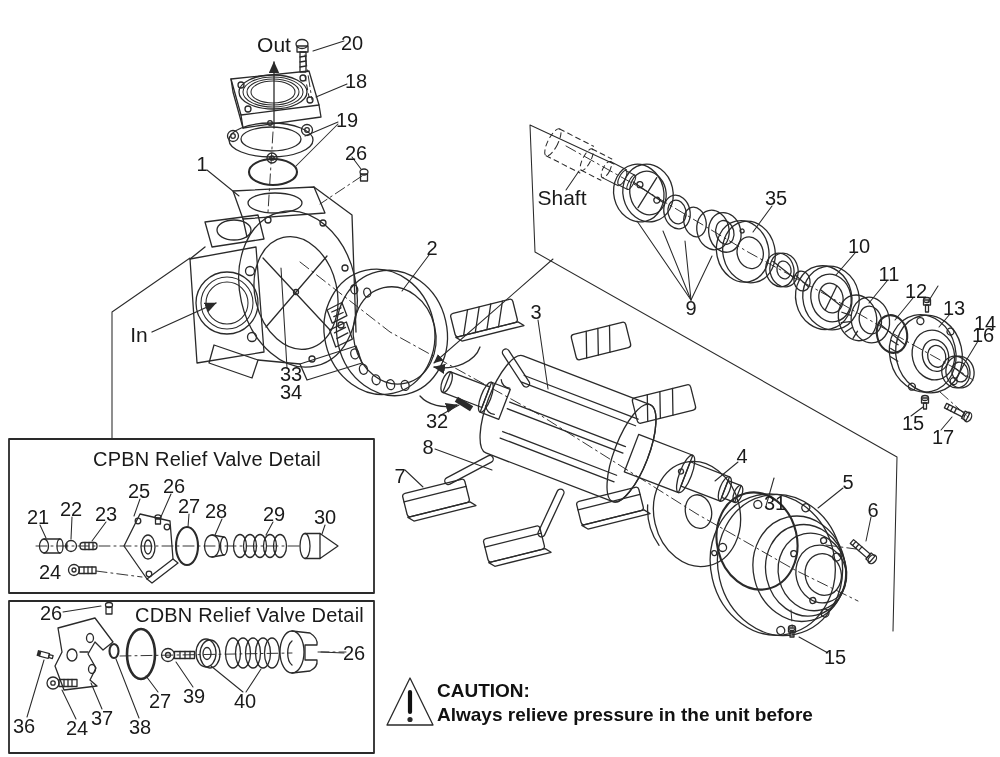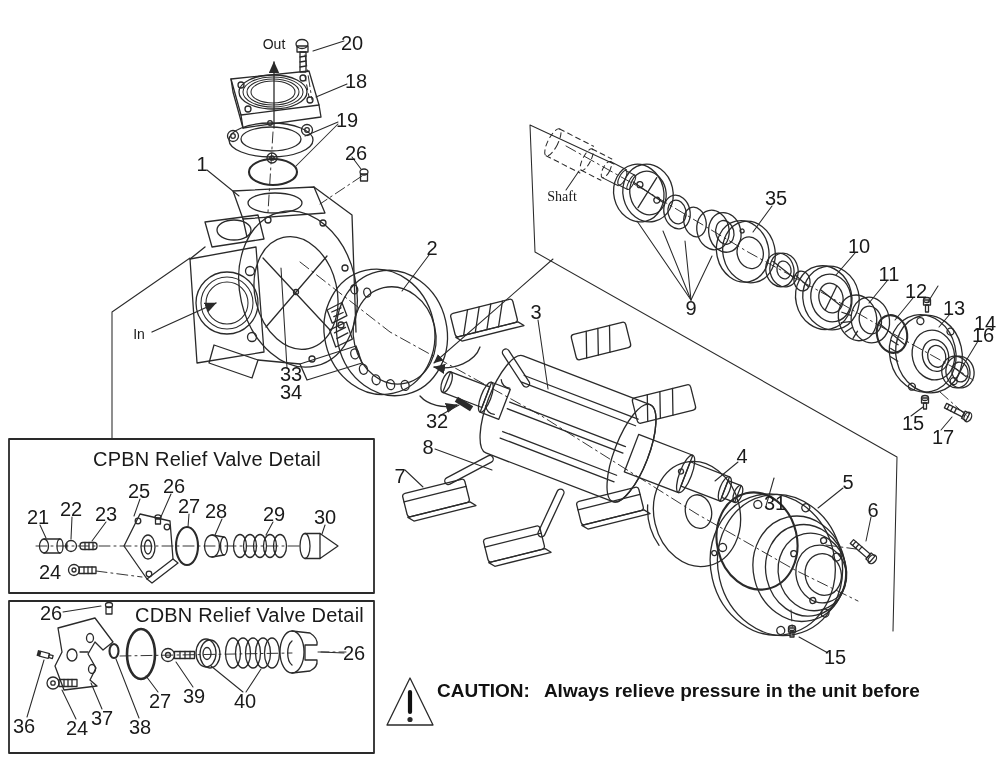"Out" .port-word { font-size: 14px -> 21px }
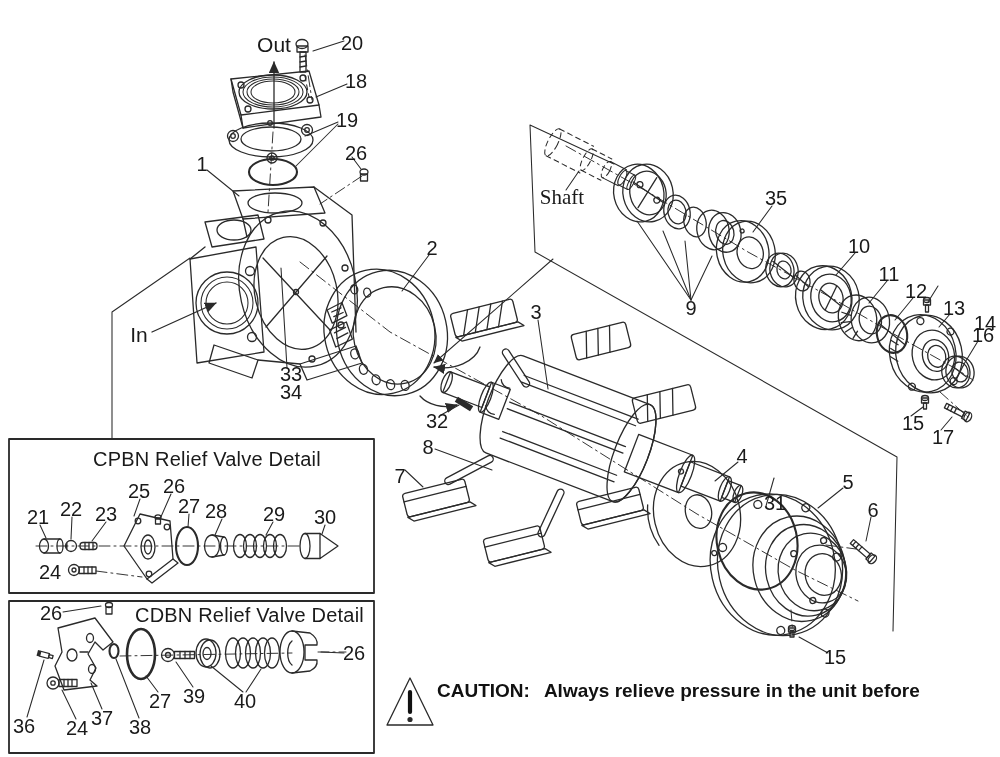"Shaft" span.port-word { font-family: Liberation Serif, serif -> none }
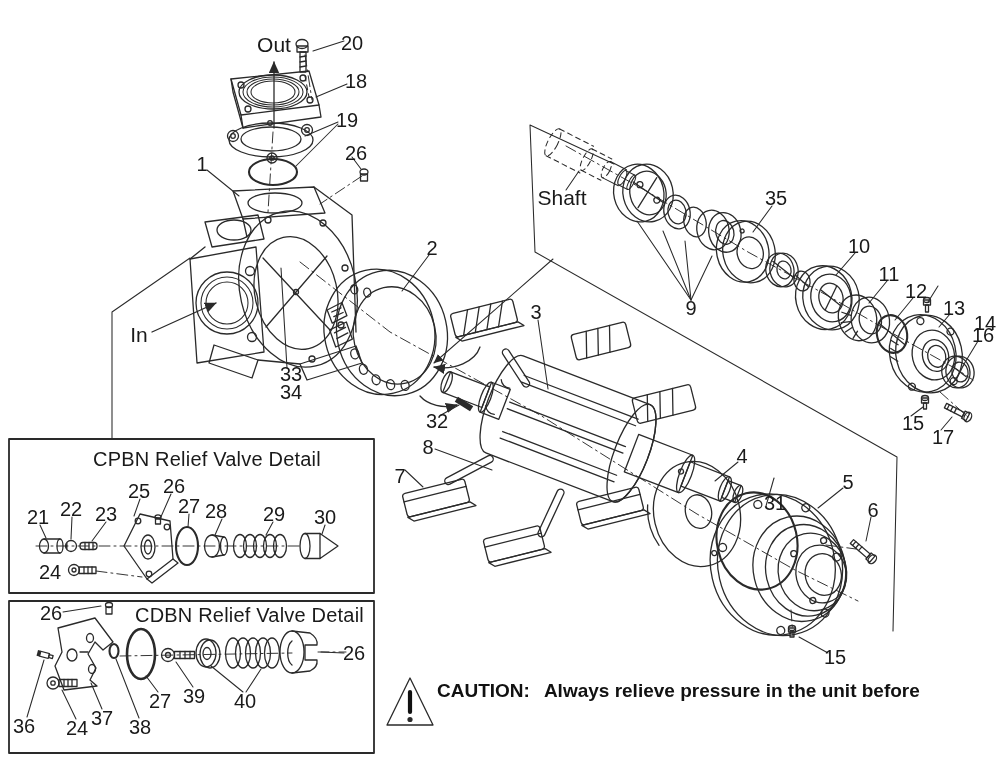"CAUTION:" .caution { flex-direction: none -> column }
